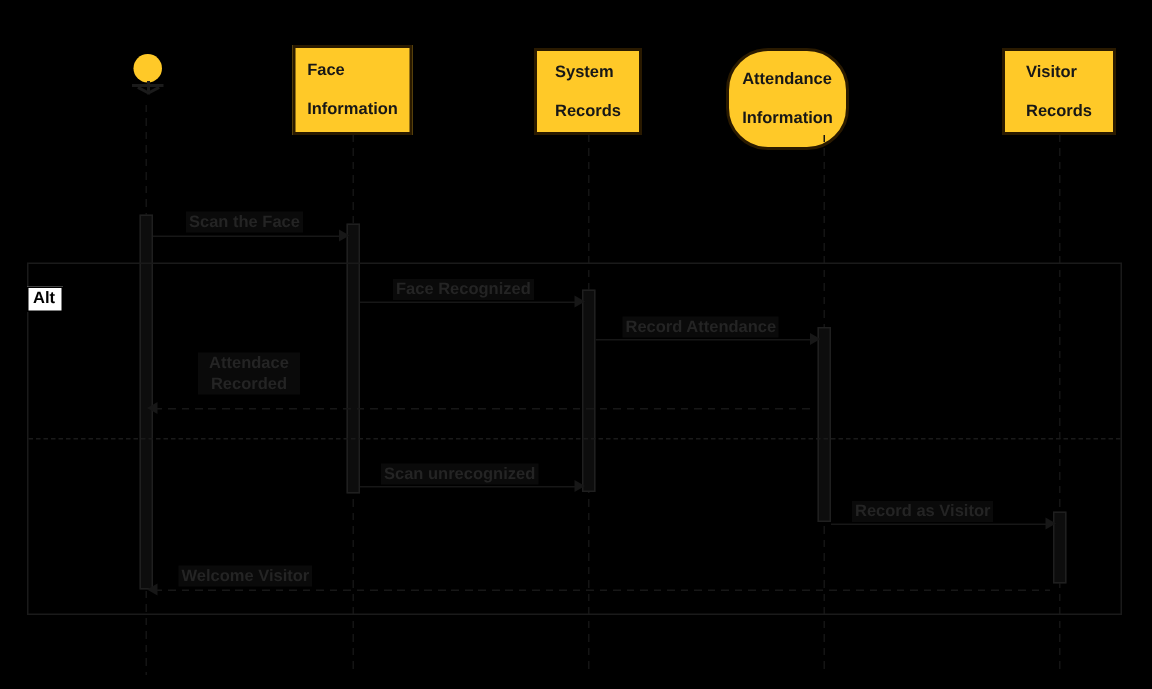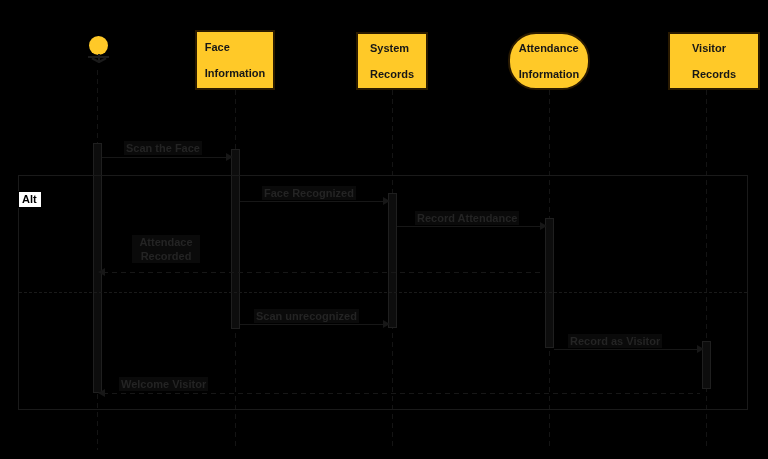"Attendance" div.participant { height: 58px -> 68px; left: 508px -> 484px }
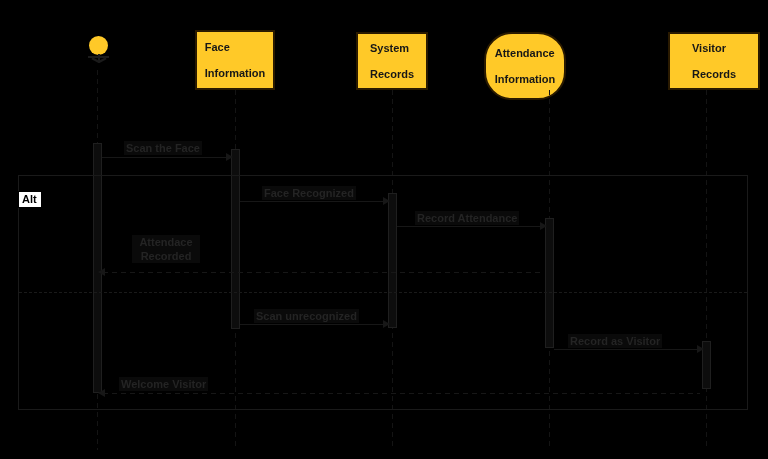"Visitor" div.participant { width: 92px -> 76px }
